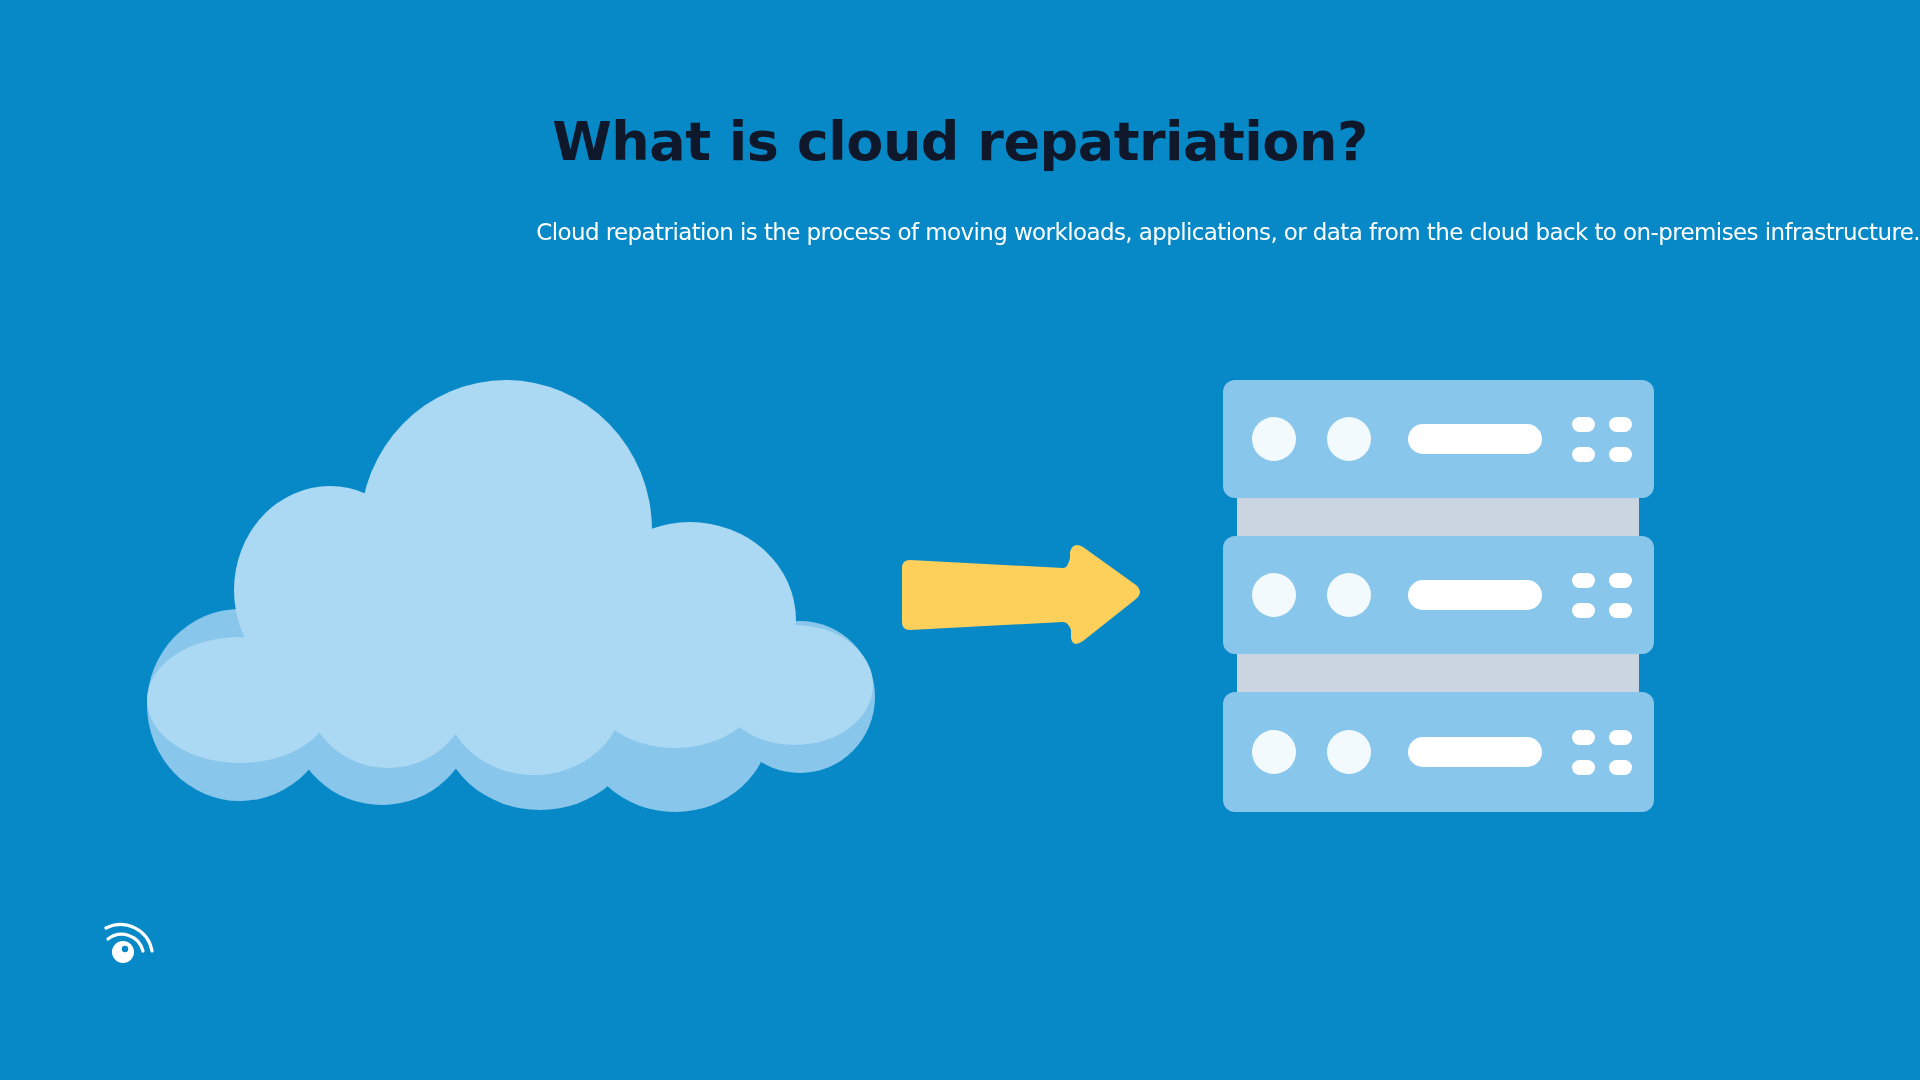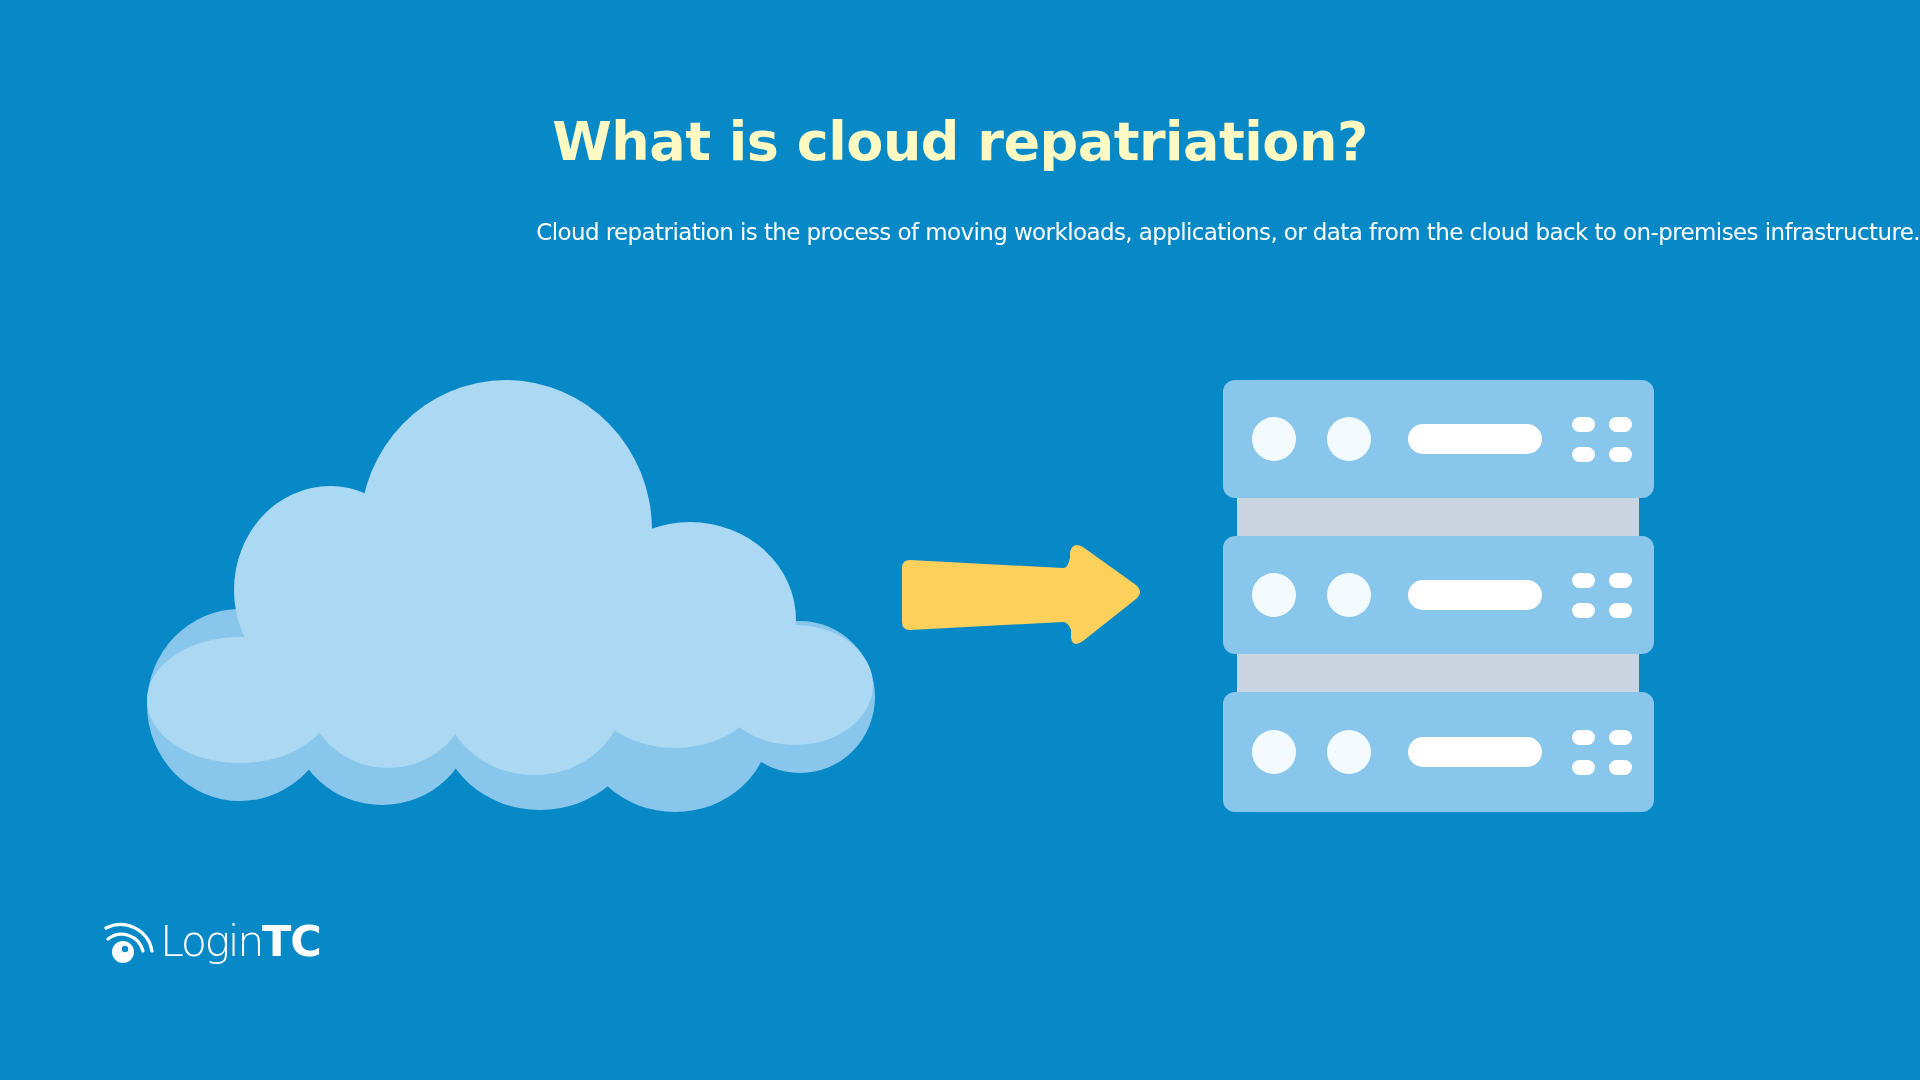"What is cloud repatriation?" .title { color: #fef9c3 -> #0f172a }
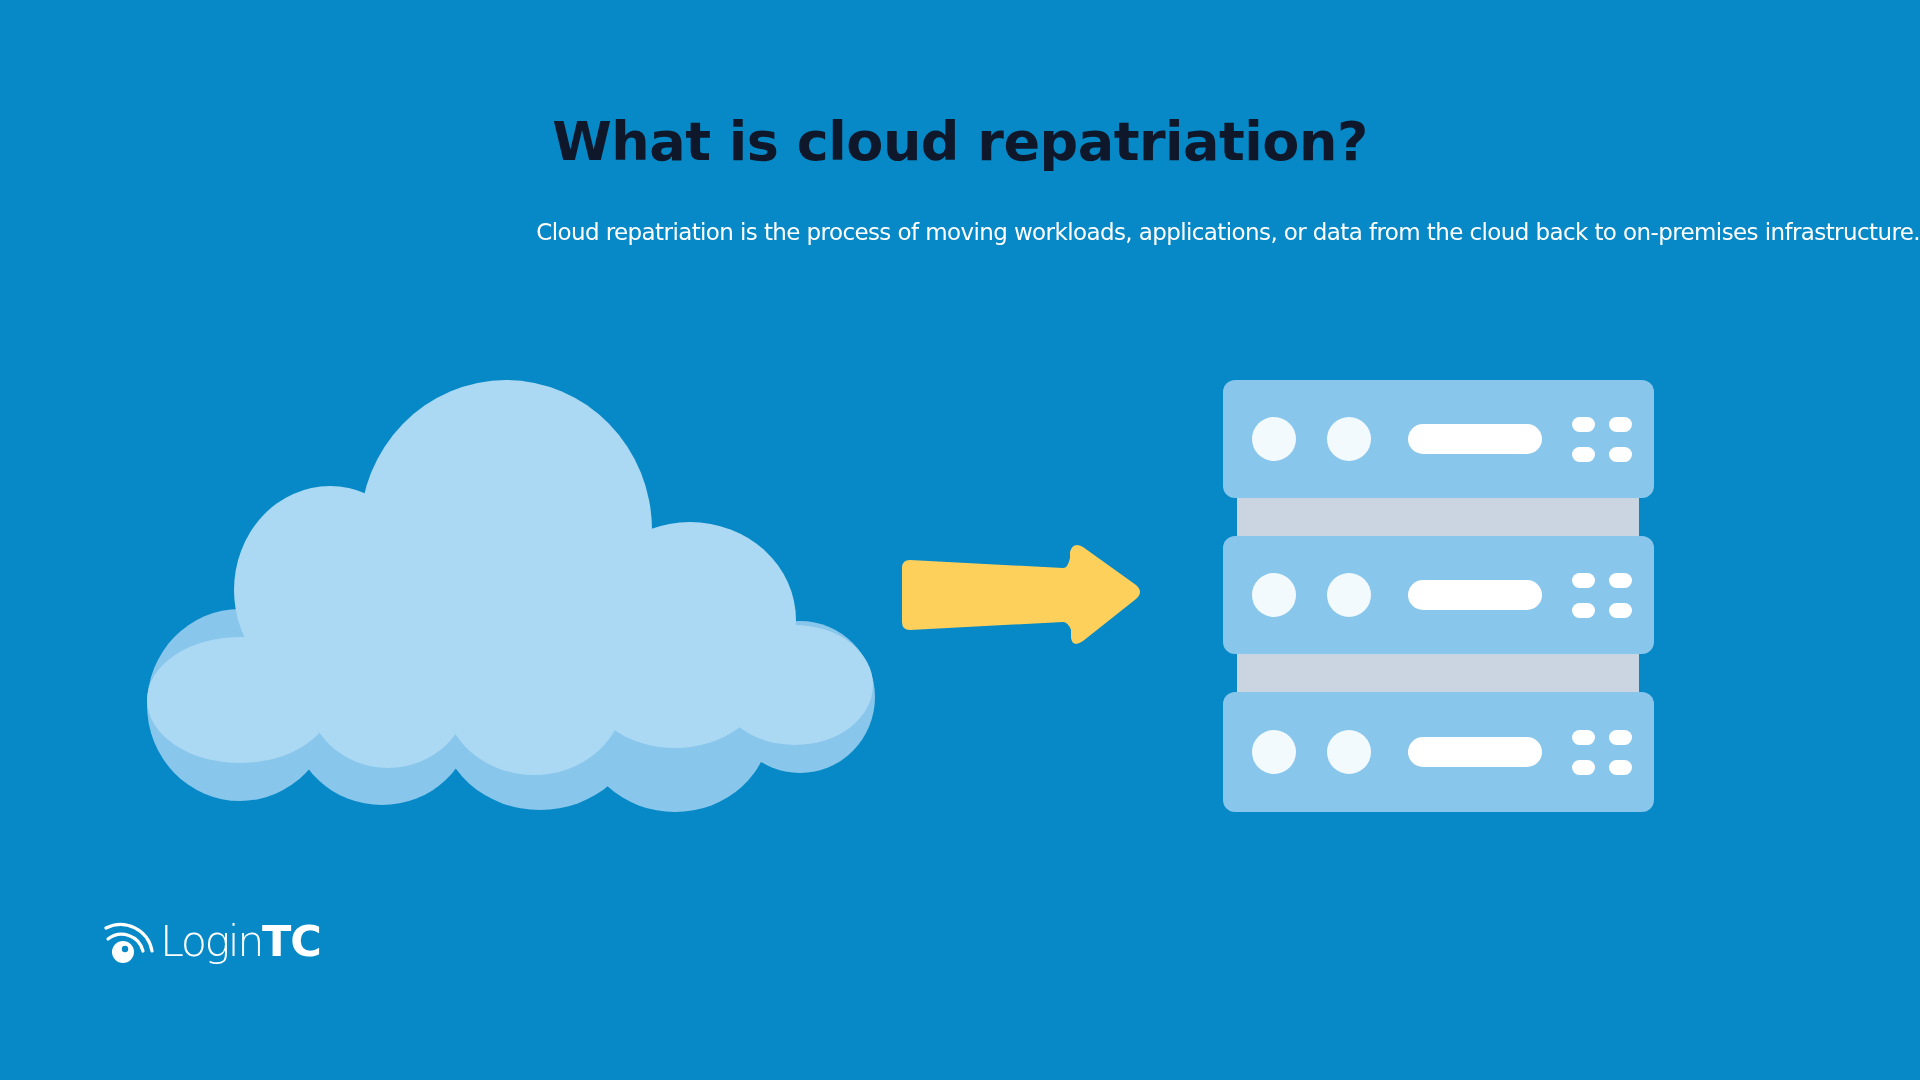"LoginTC" span.logo-text { html: <span><span>Login</span><span>TC</span></span> -> none }
